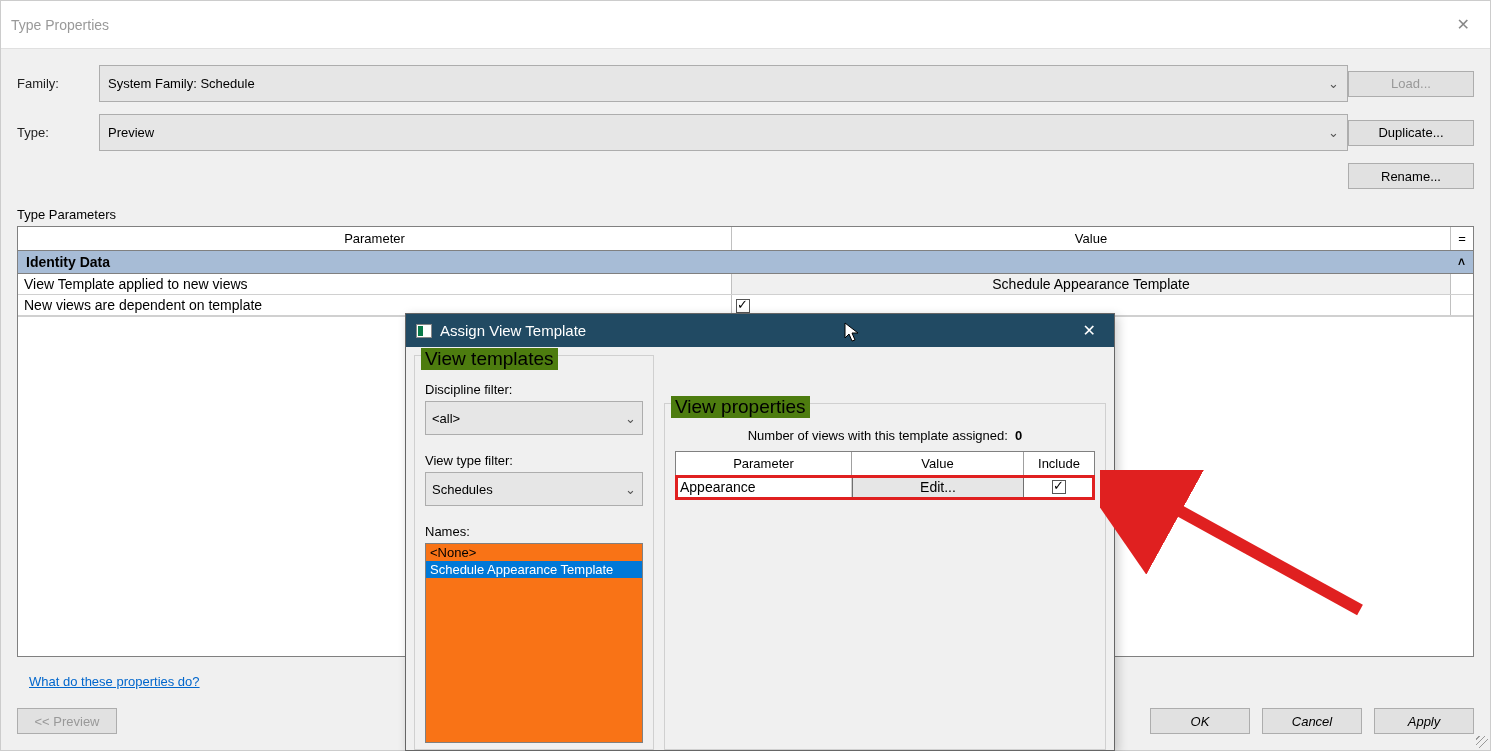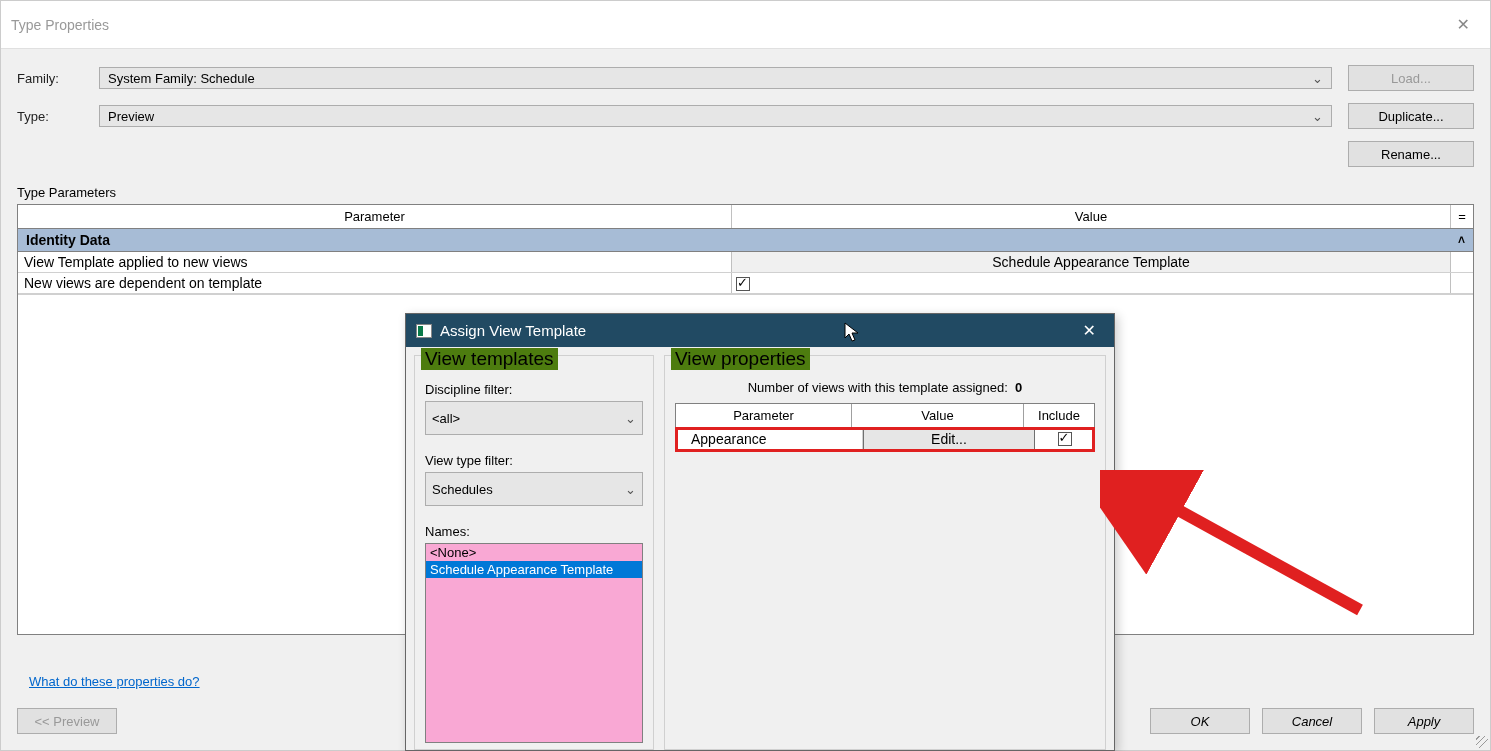"System Family: Schedule" .tp-combo { height: 22px -> 37px; margin-right: 16px -> none }
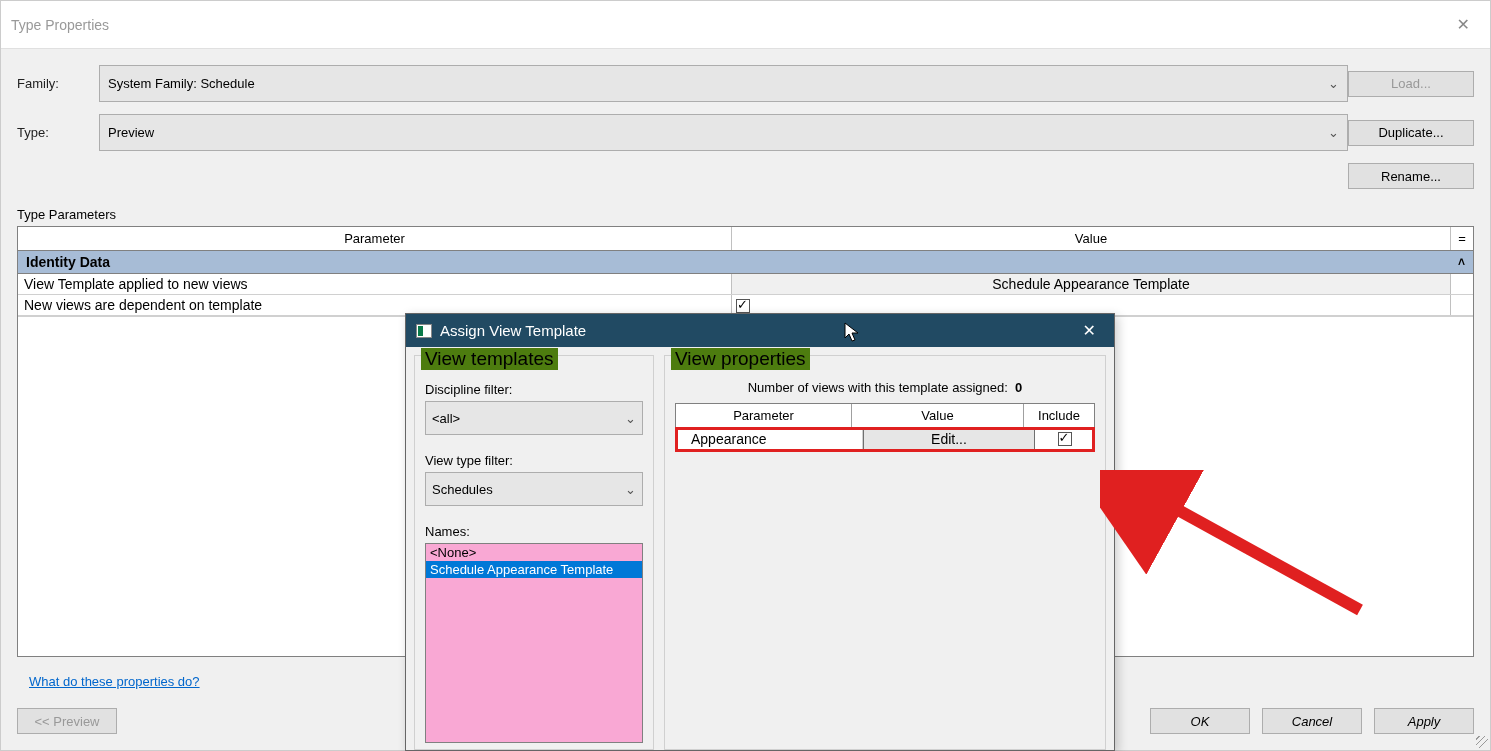"View properties" .avt-right { margin-top: none -> 48px }
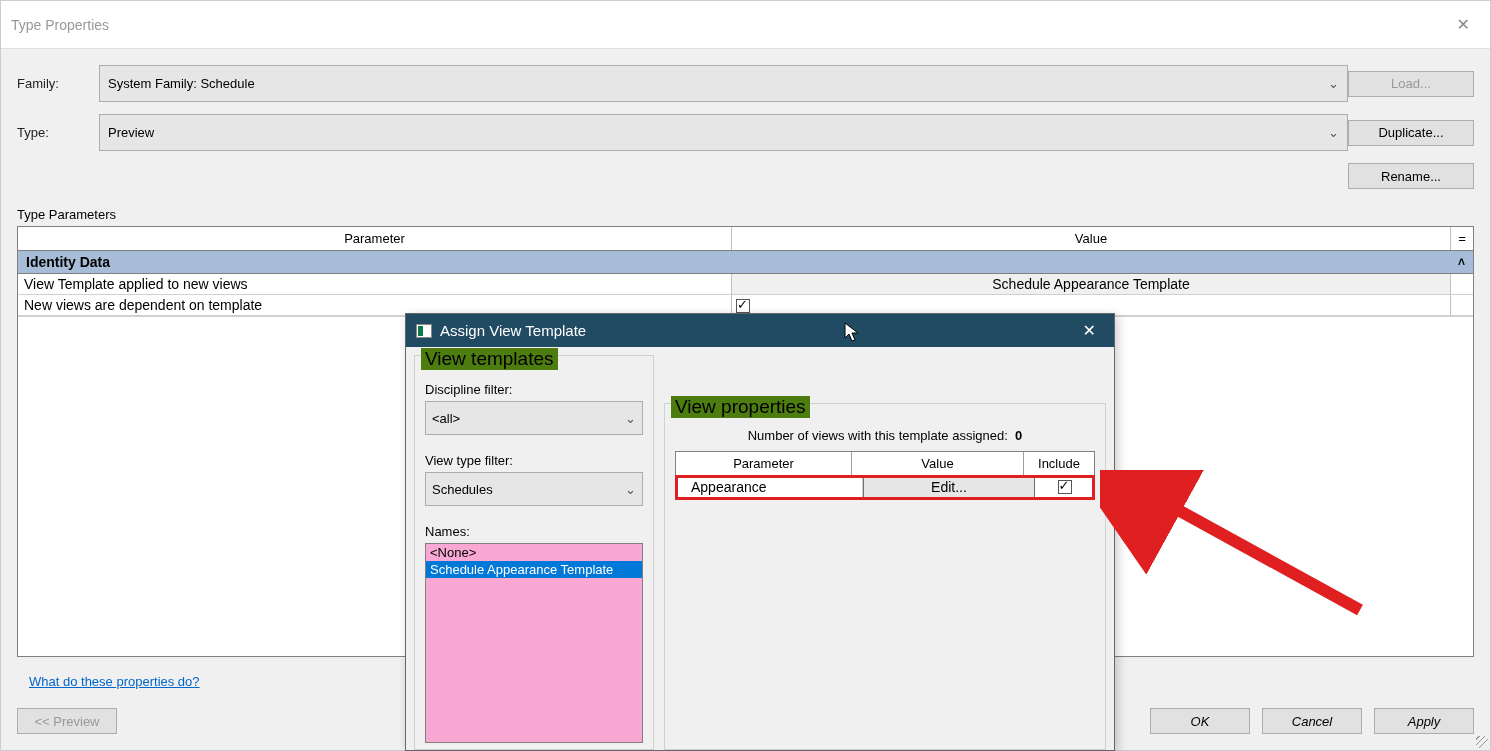"Appearance" .highlight-row { padding-left: 11px -> none }
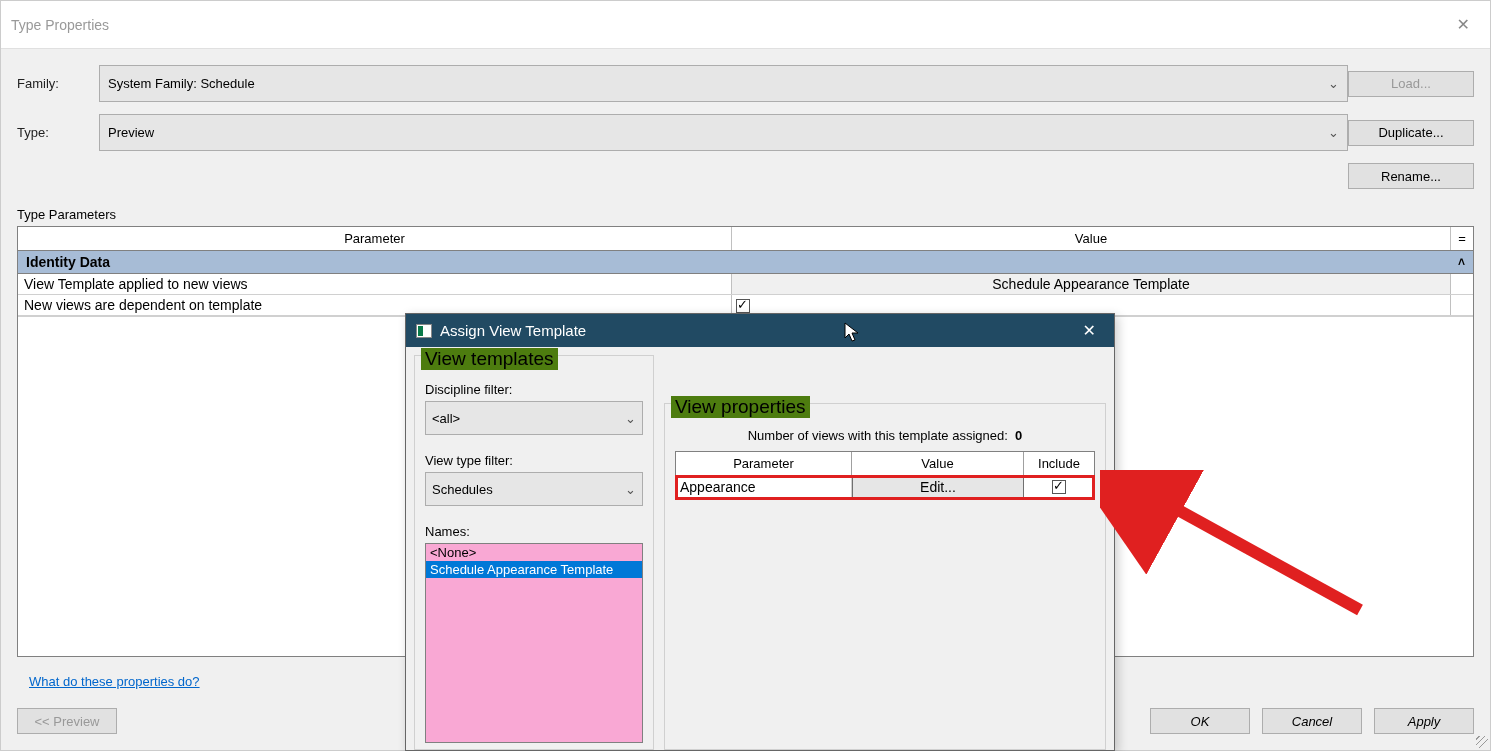"<None>" .avt-list { background: #f9a8d4 -> #f97316 }
